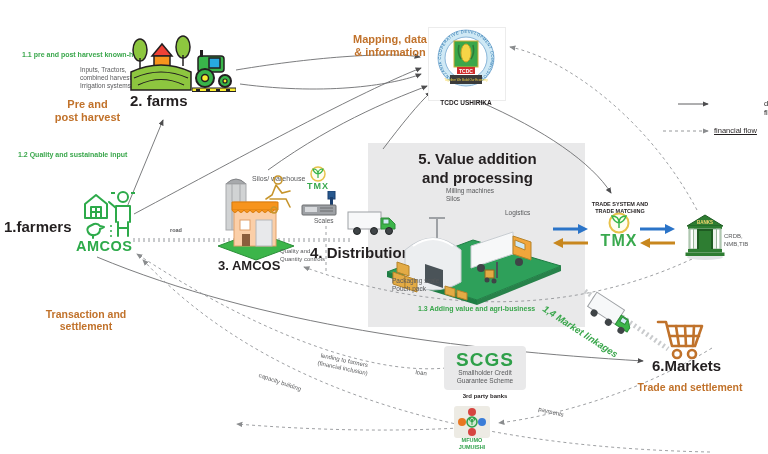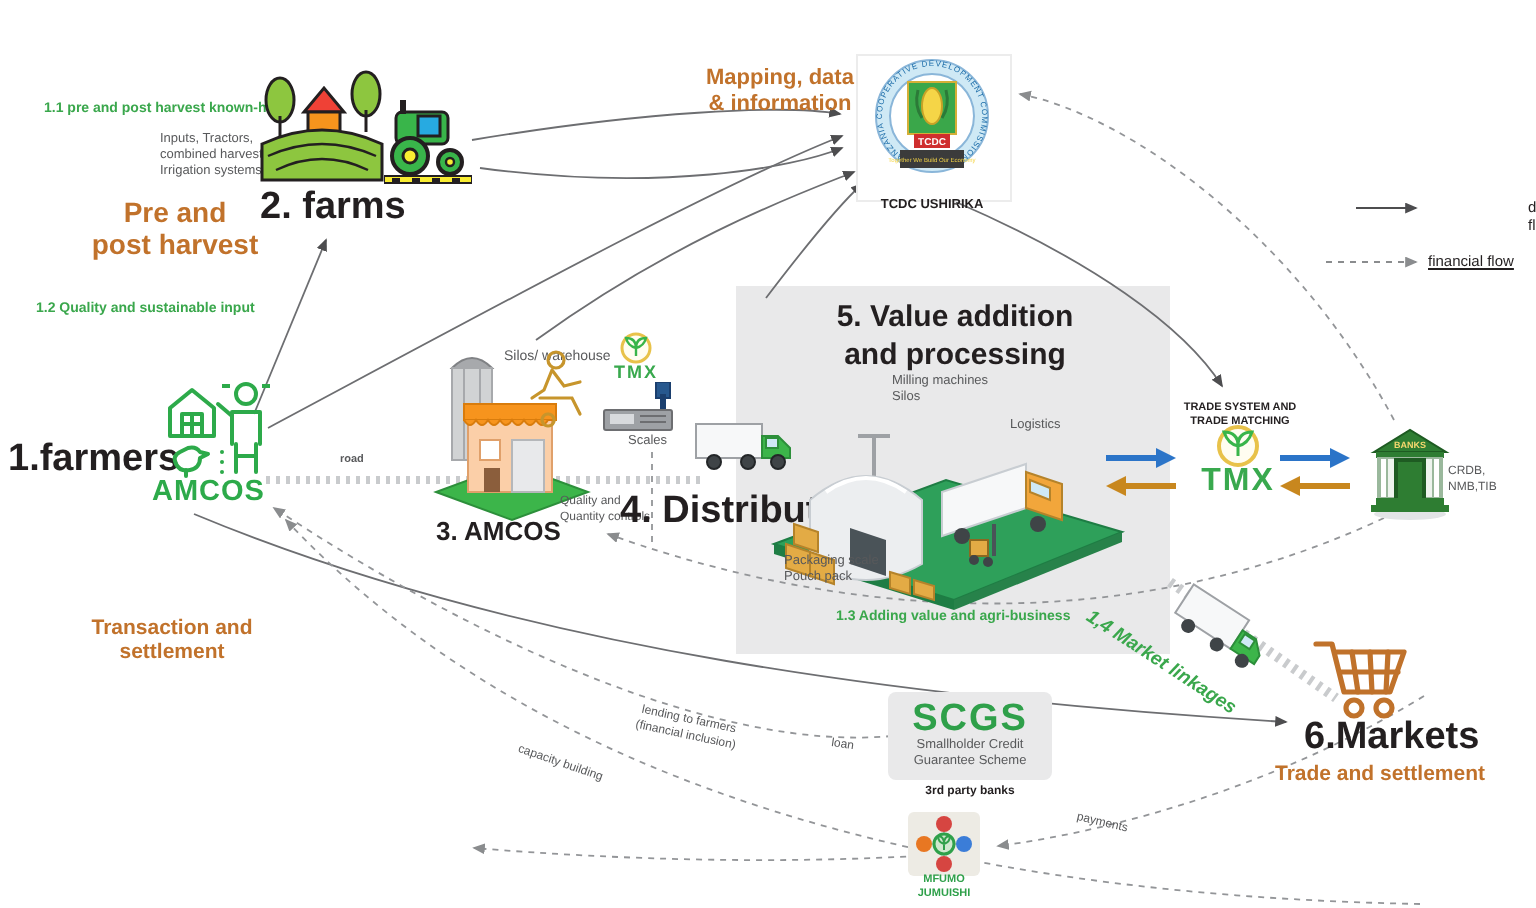"Pre and" div.lbl { font-size: 14px -> 11px }
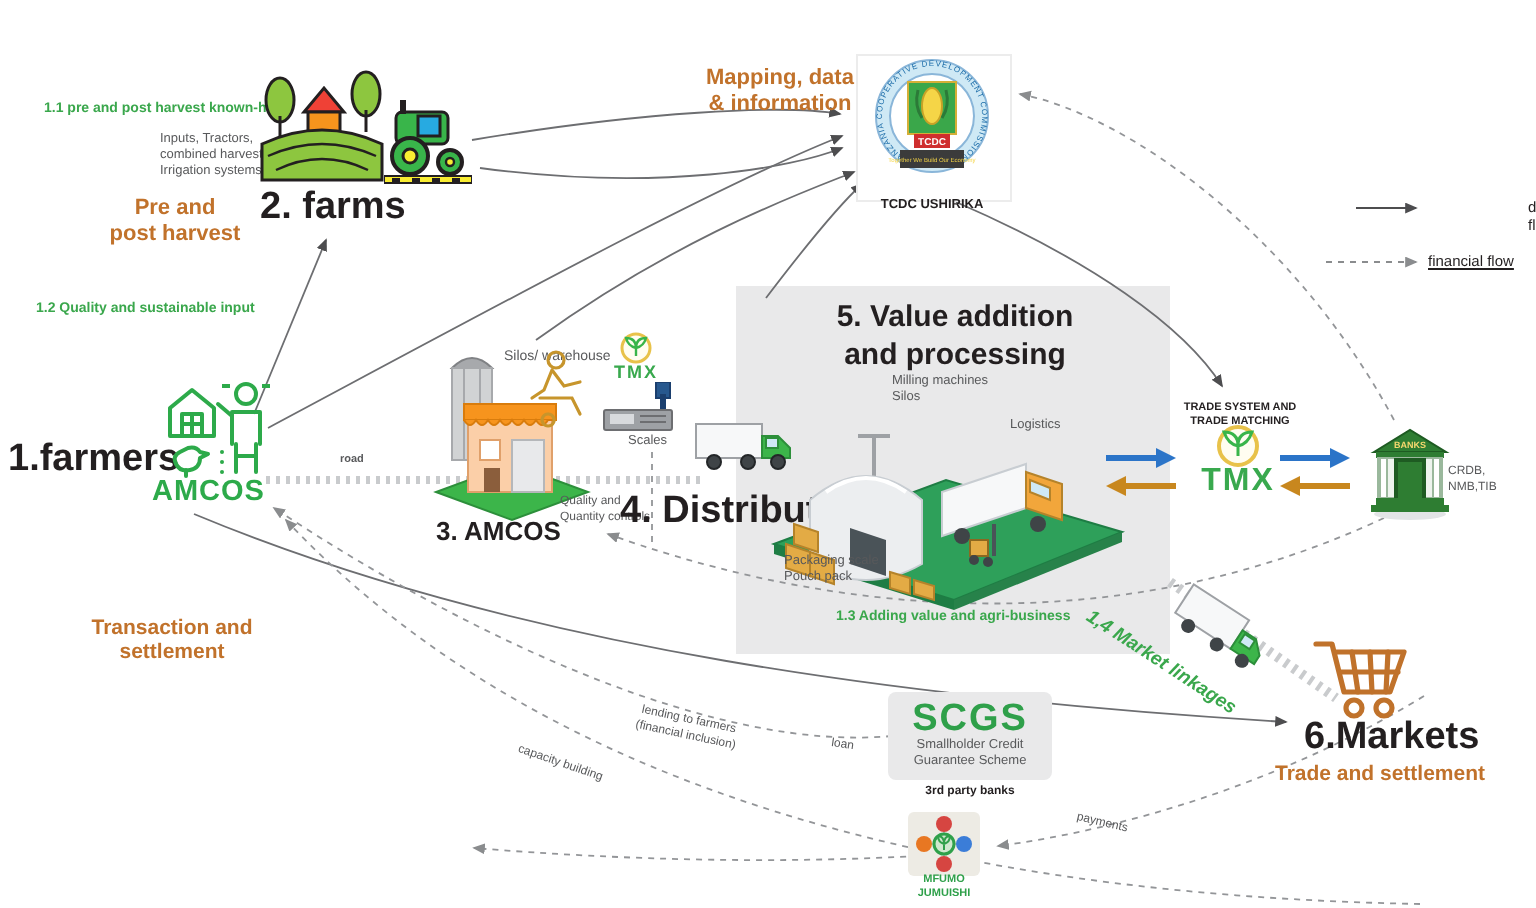"2. farms" .big { font-size: 19px -> 15px }
